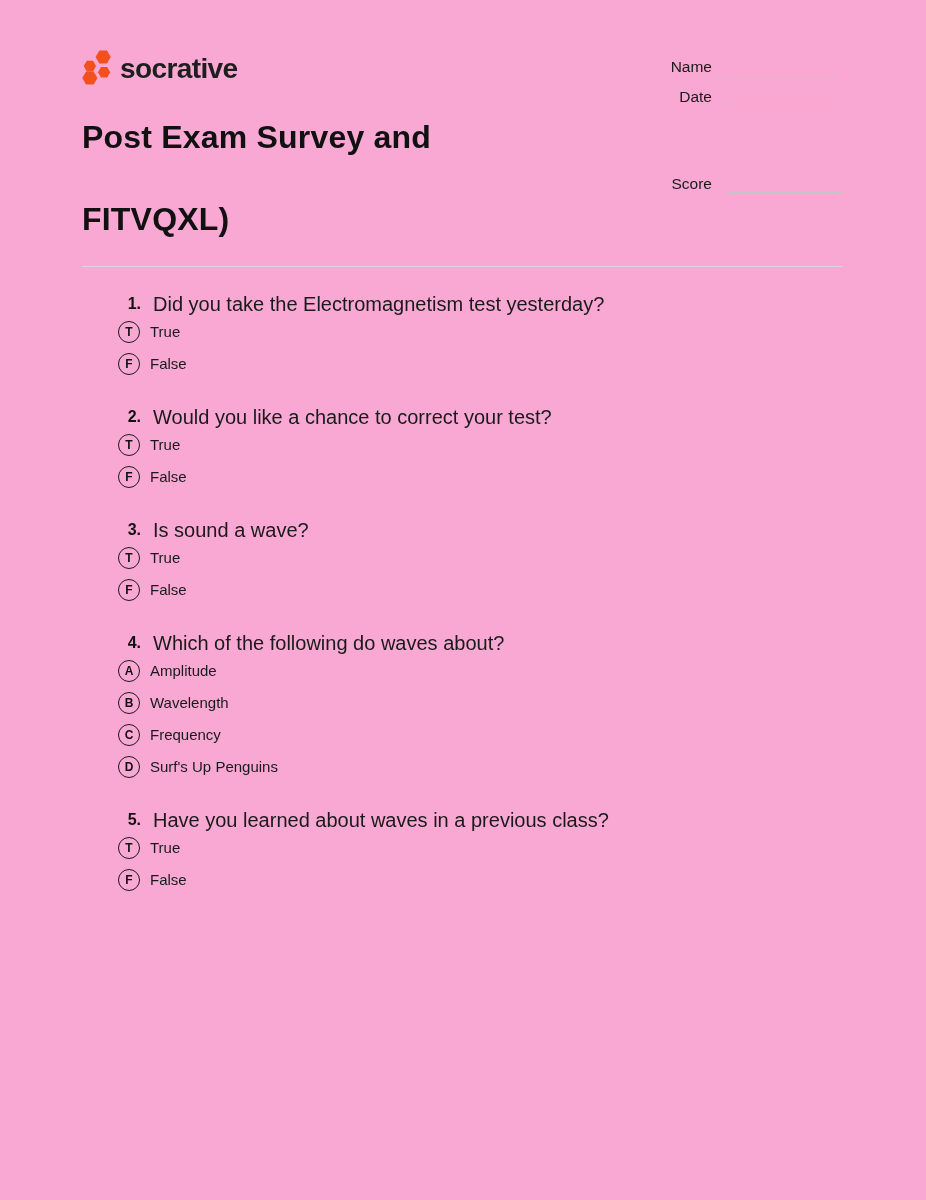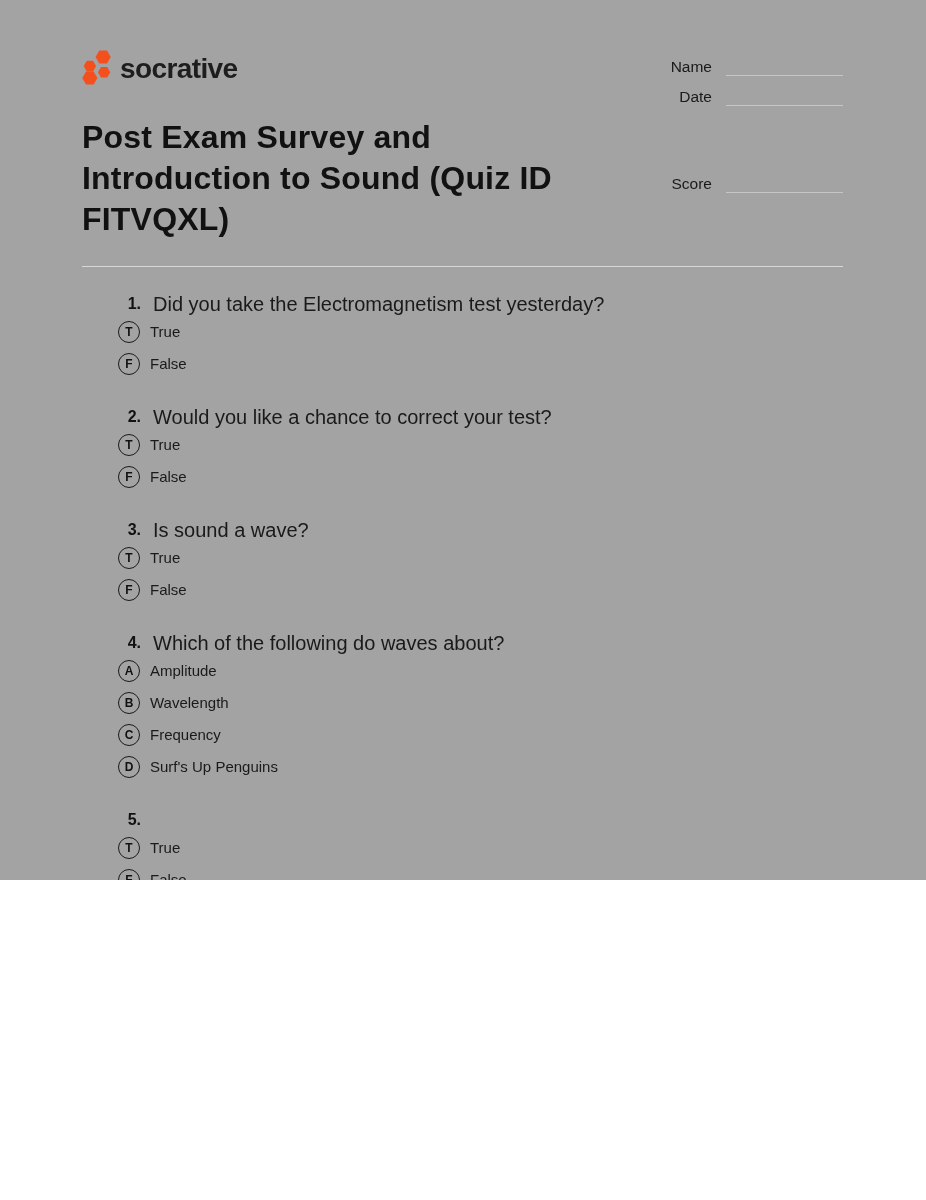"socrative" .page { background: #a3a3a3 -> #f9a8d4; height: 880px -> 1200px }
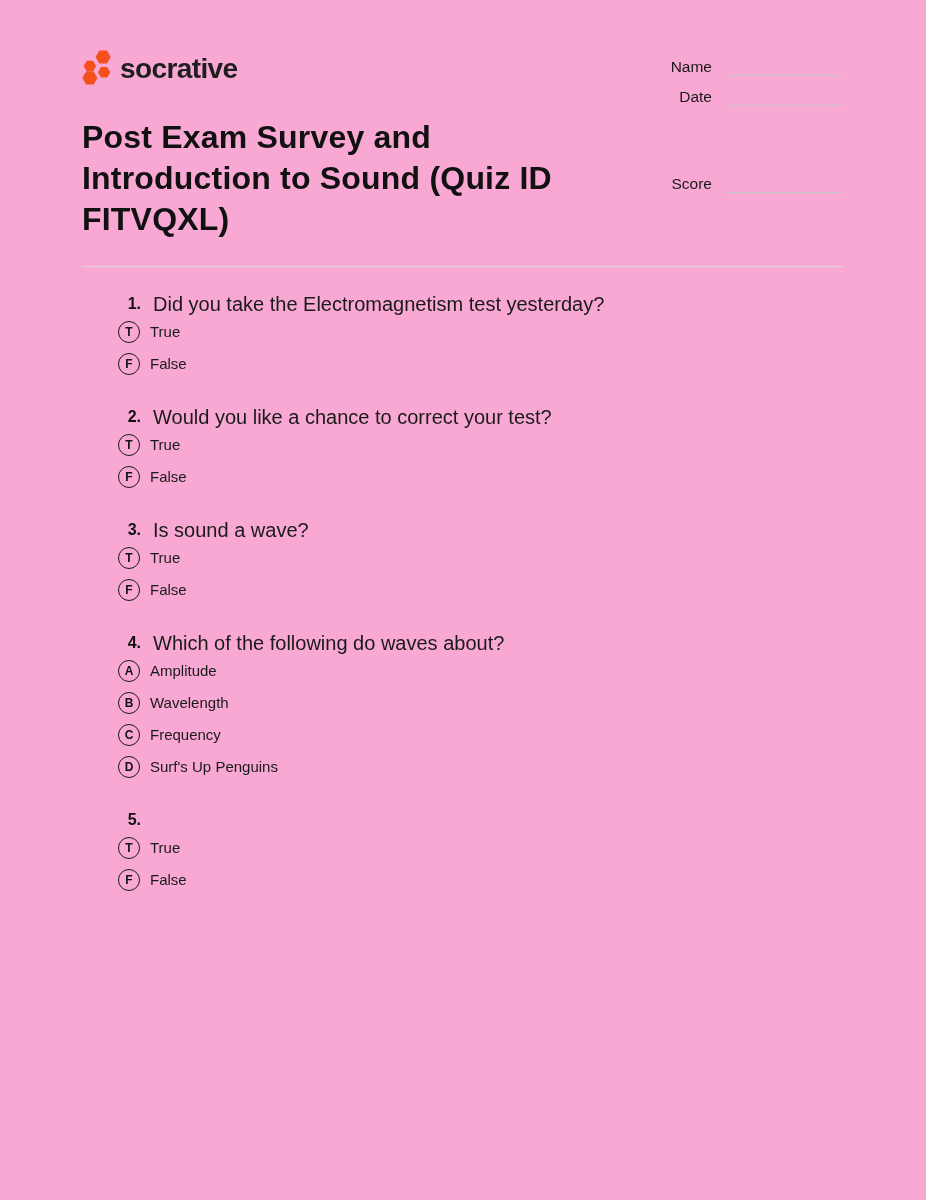"Introduction to Sound (Quiz ID" span { html: <span>Introduction to Sound (Quiz ID</span> -> none }
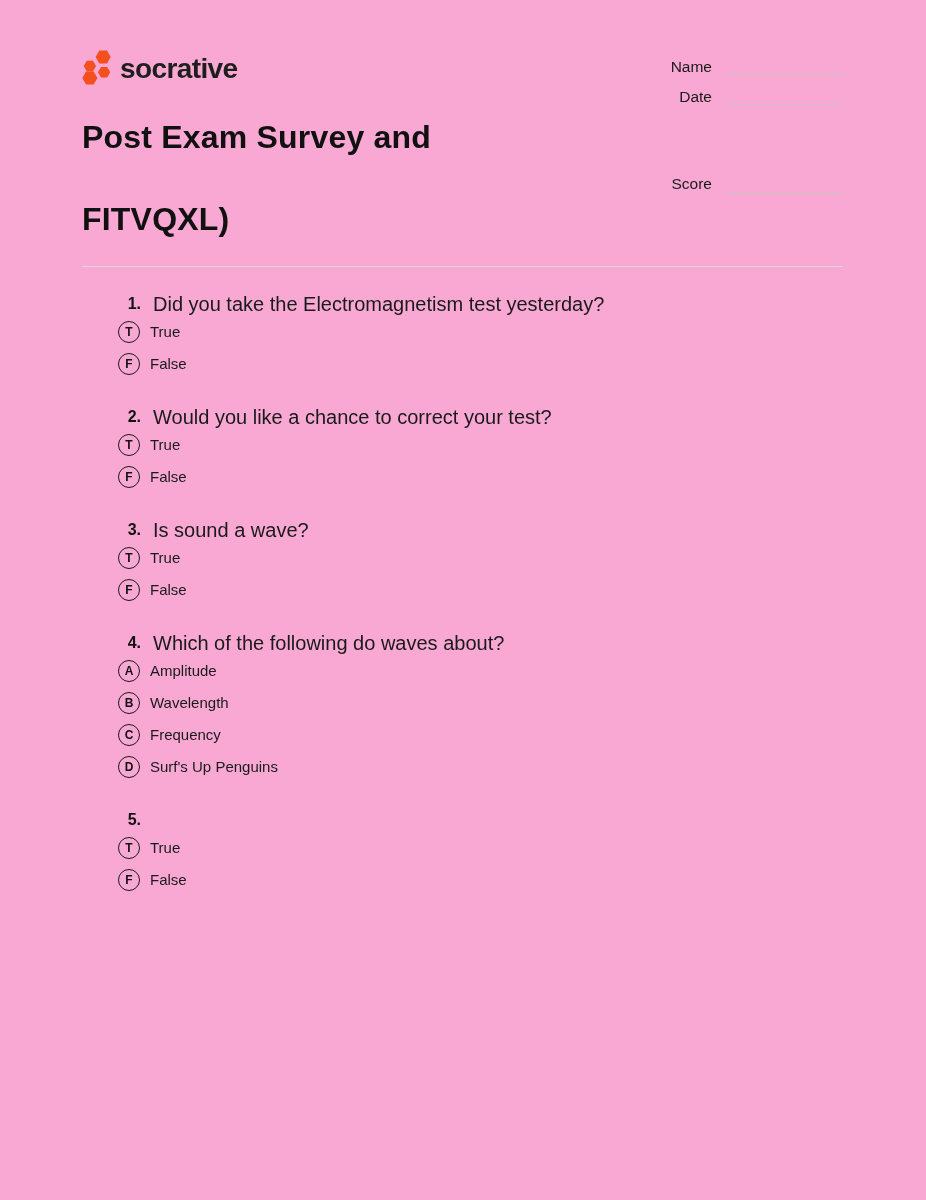"Have you learned about waves" span.q-text { html: none -> <span>Have you learned about waves in a previous class?</span> }
